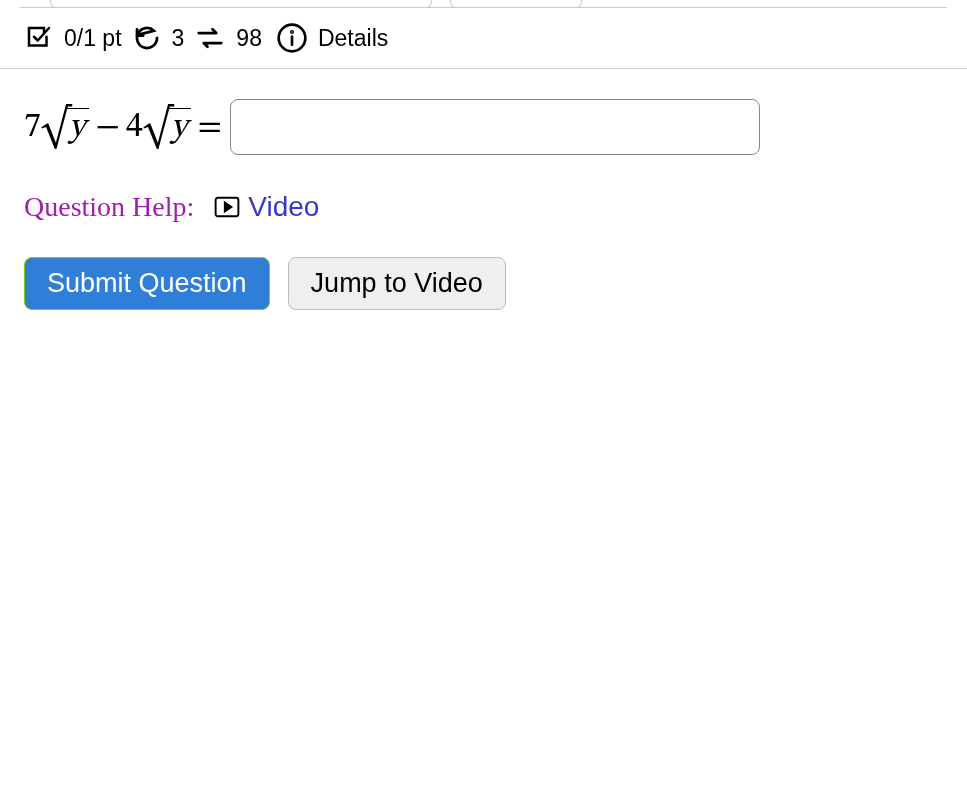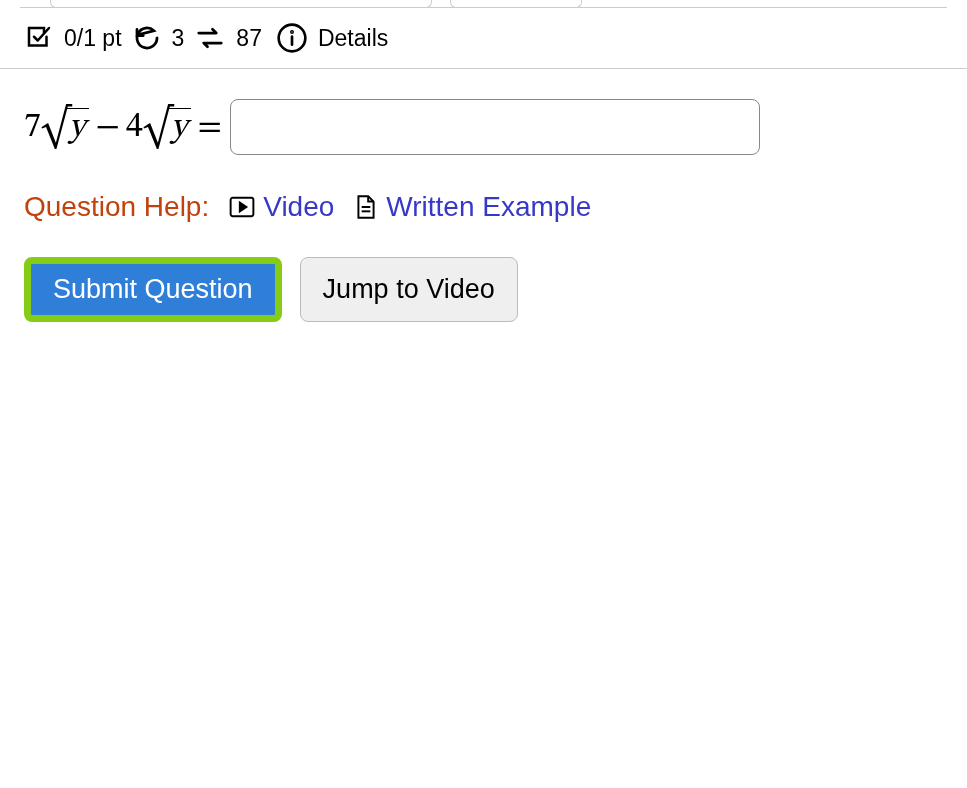"87" span.status-text { text: 87 -> 98 }
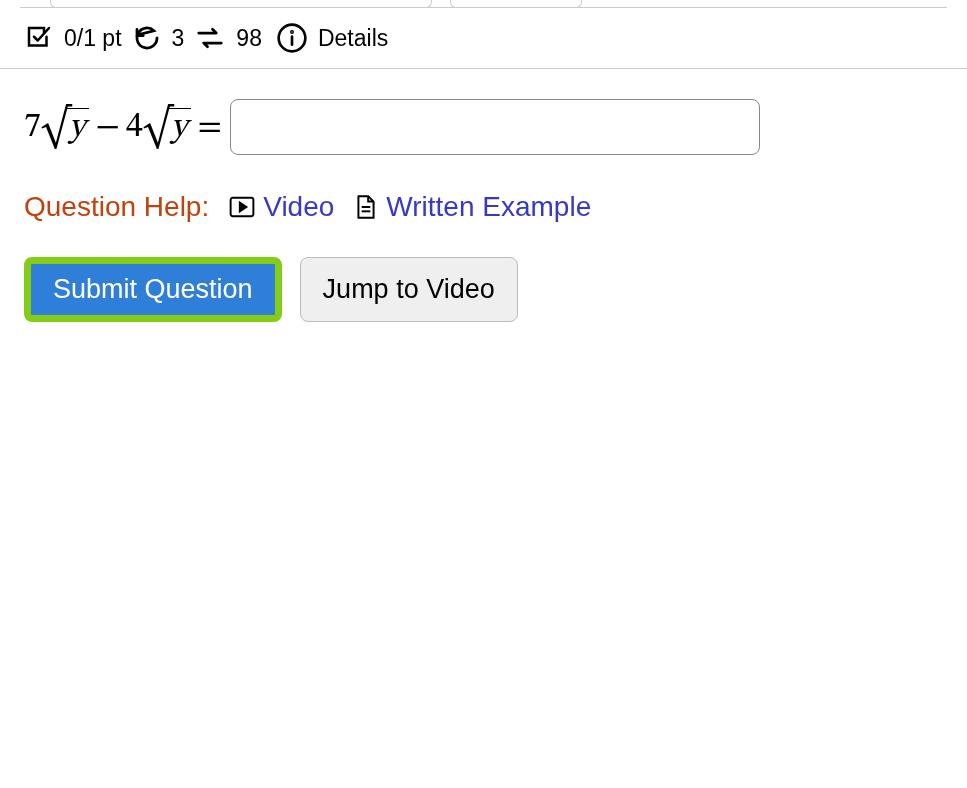"Question Help:" .help-label { color: #c2410c -> #a21caf; font-family: none -> Liberation Serif, serif }
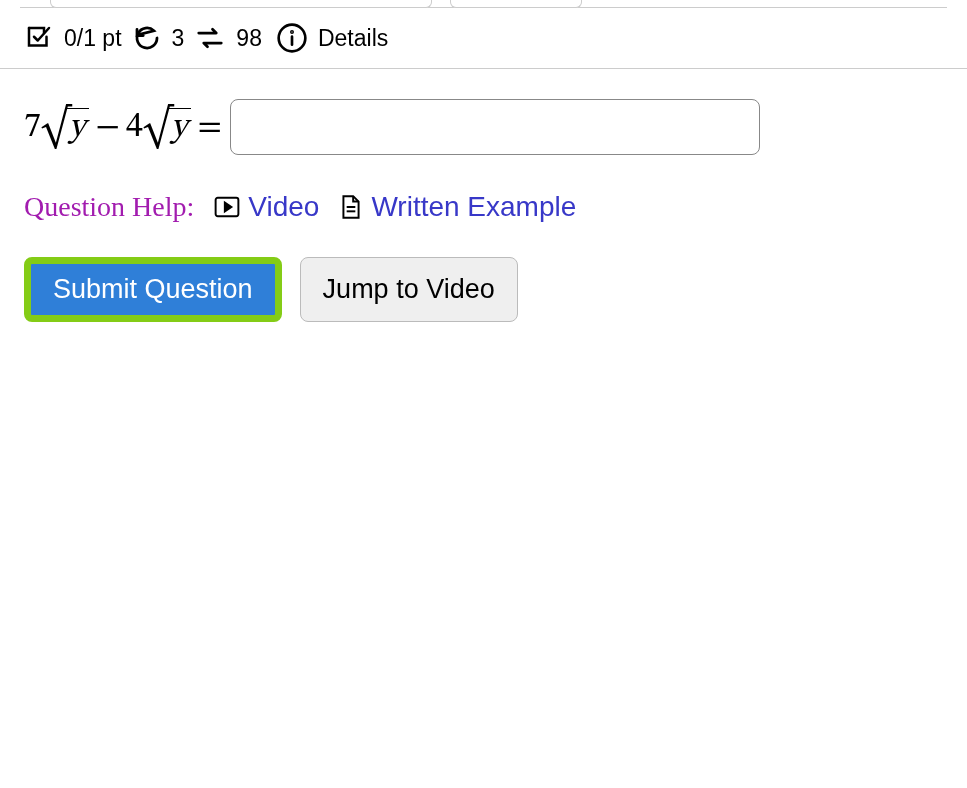"Written Example" span.help-link { html: <span> <svg> <path></path> <path></path> <line></line> <line></line> </svg> <span>Written Example</span> </span> -> none }
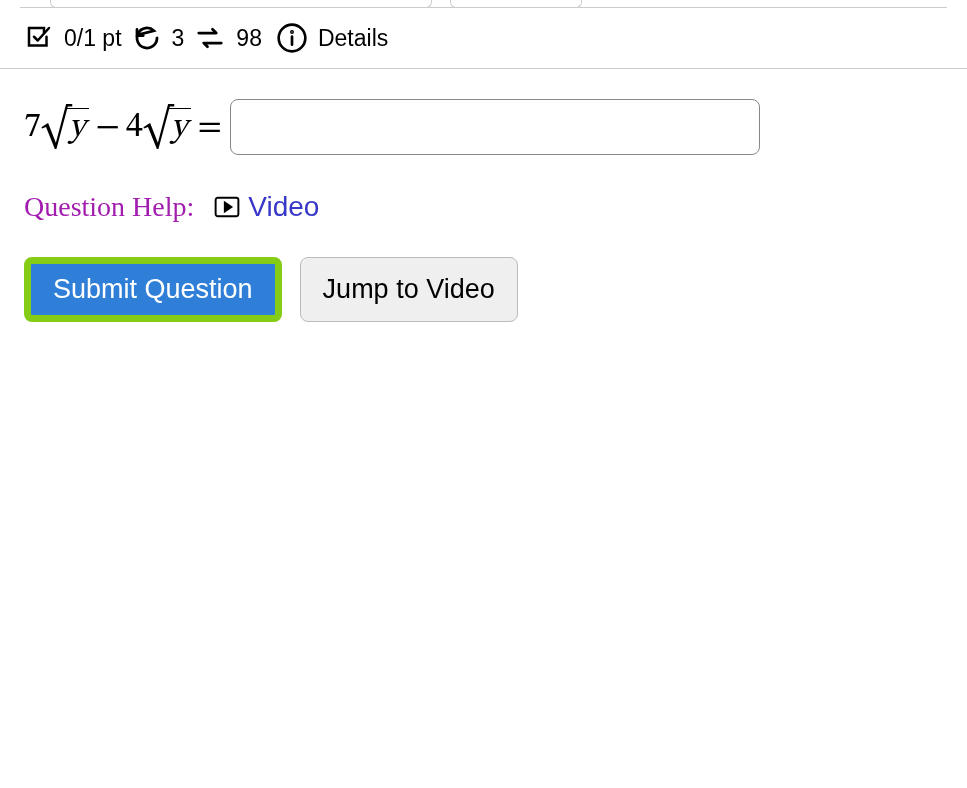"Submit Question" .btn-primary { border: 7px solid #84cc16 -> 1px solid #84cc16 }
